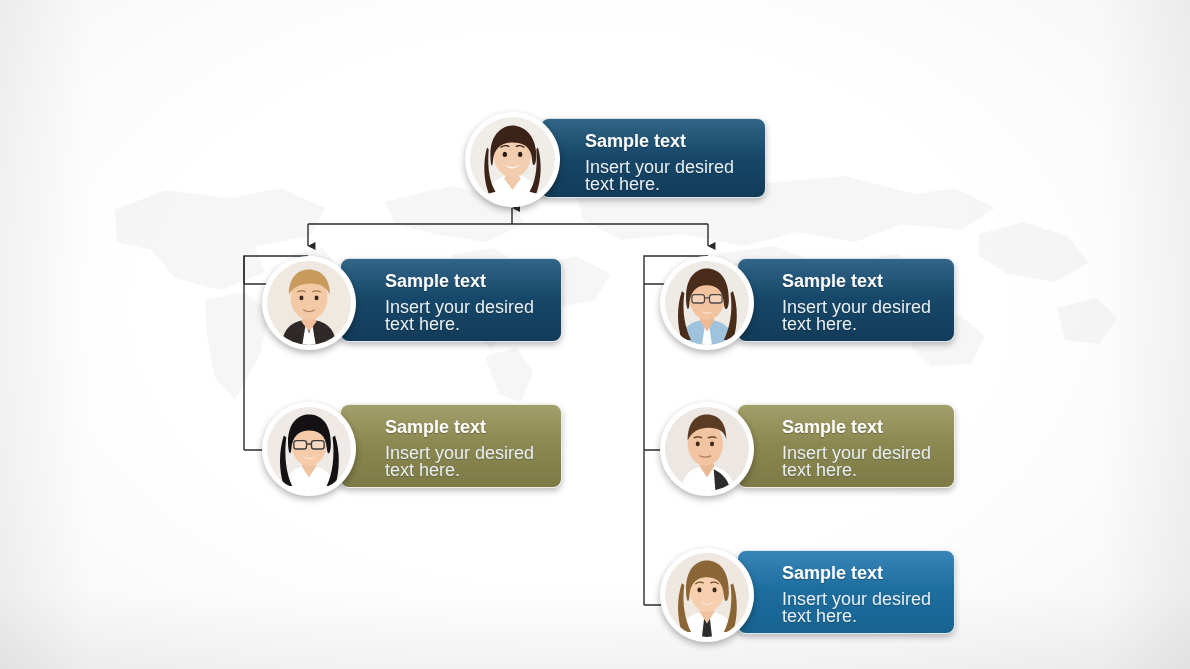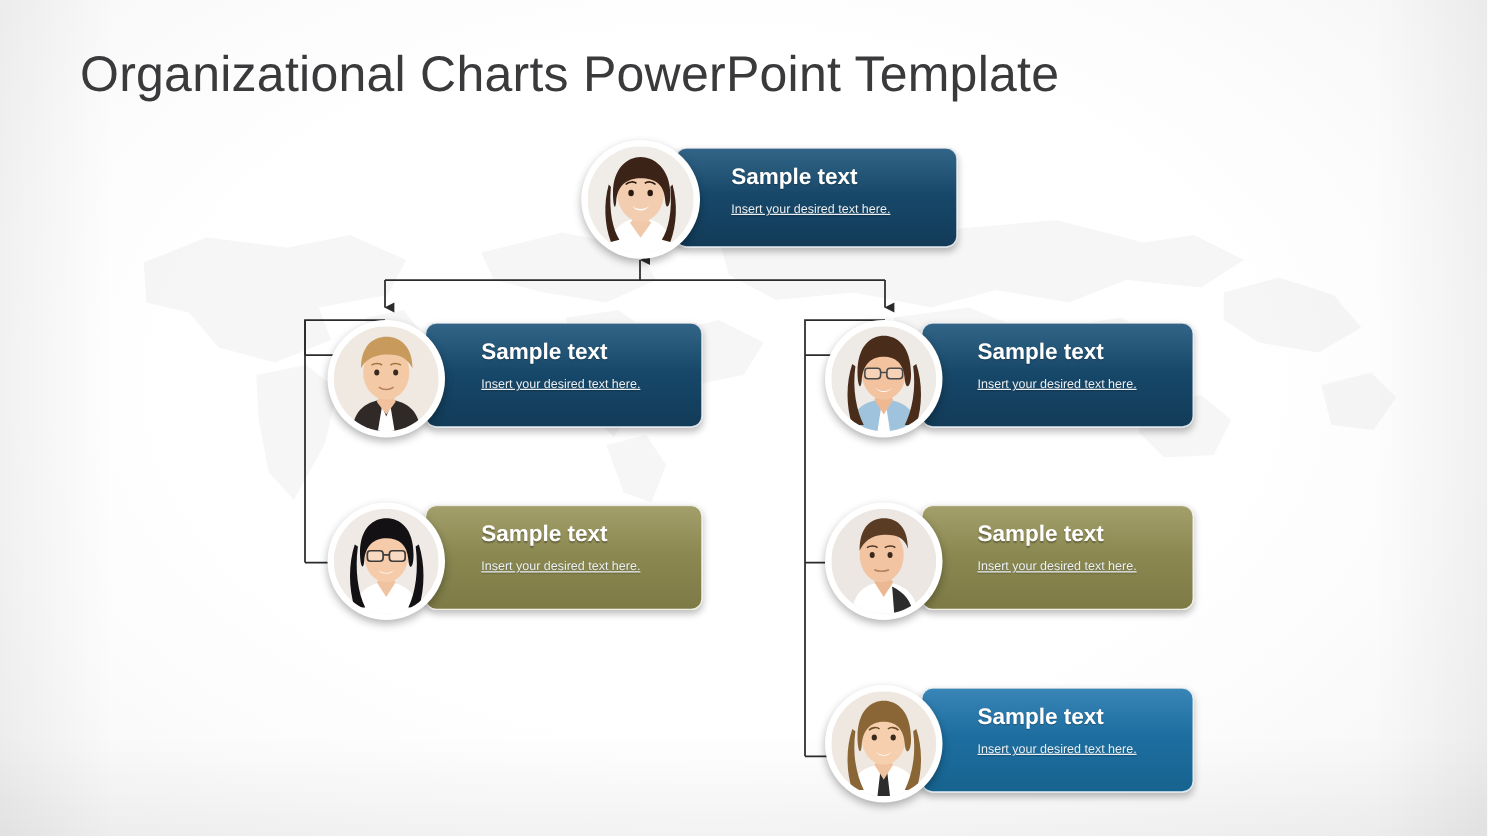"Organizational Charts PowerPoint" div.slide-title { html: <div>Organizational Charts PowerPoint Template</div> -> none }
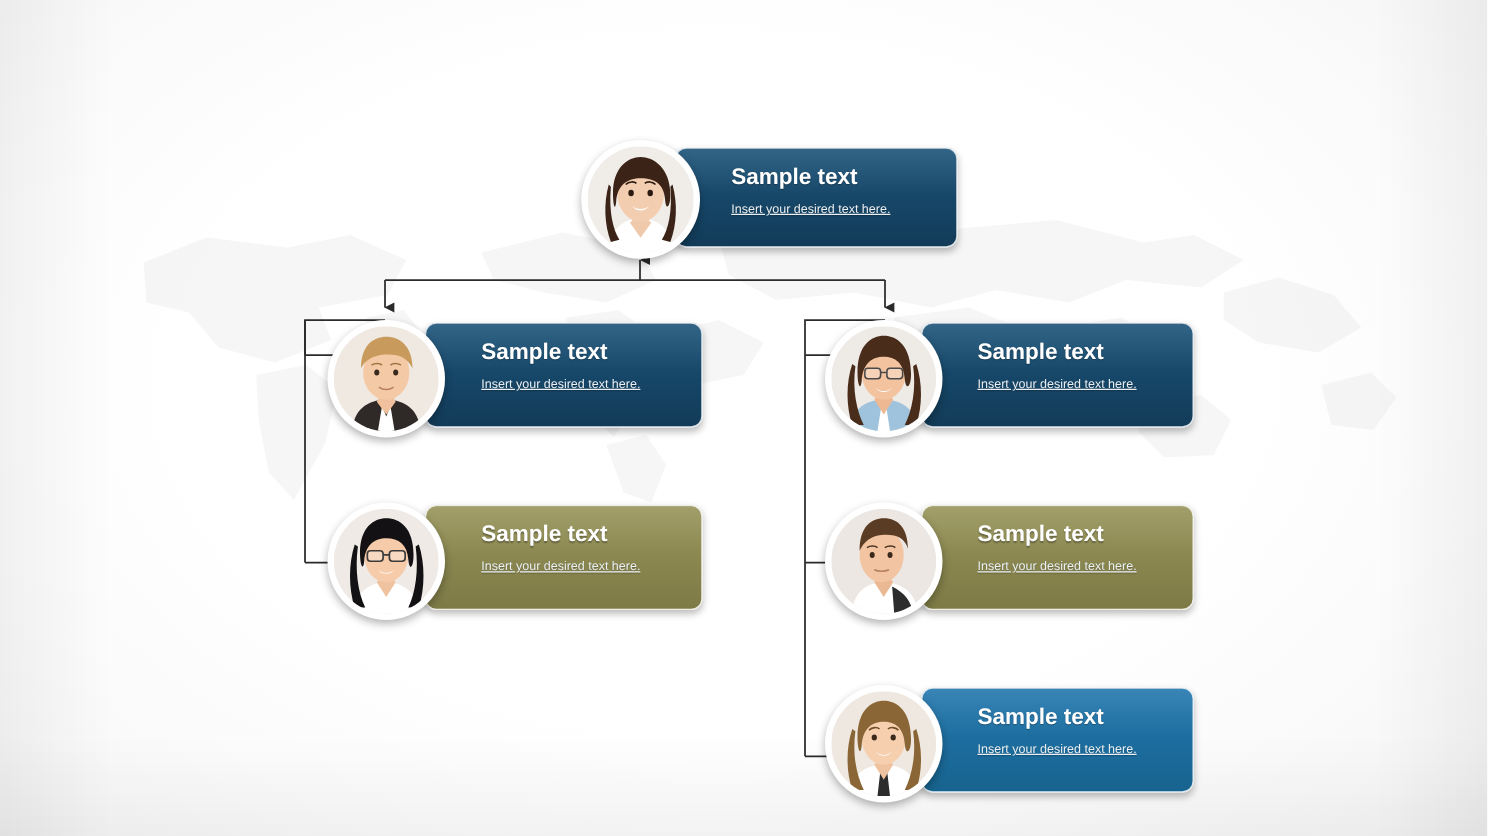"Insert your desired text here." .card-body { font-size: 10px -> 18px; text-decoration: underline -> none }
